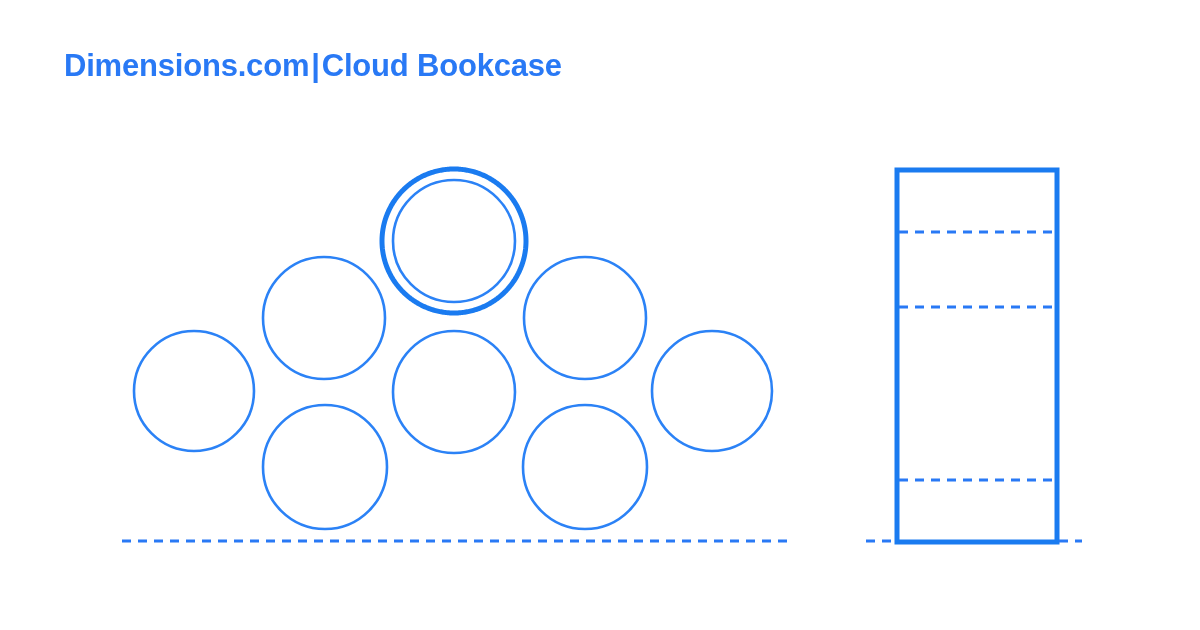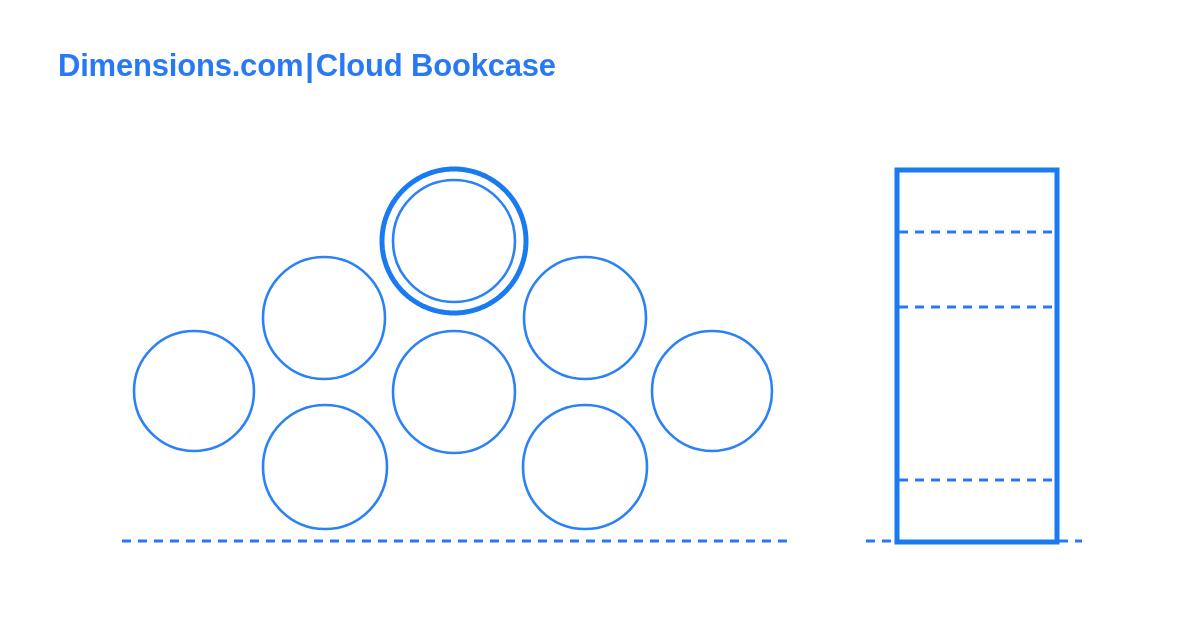"Dimensions.com|Cloud Bookcase" .title { left: 58px -> 64px }
